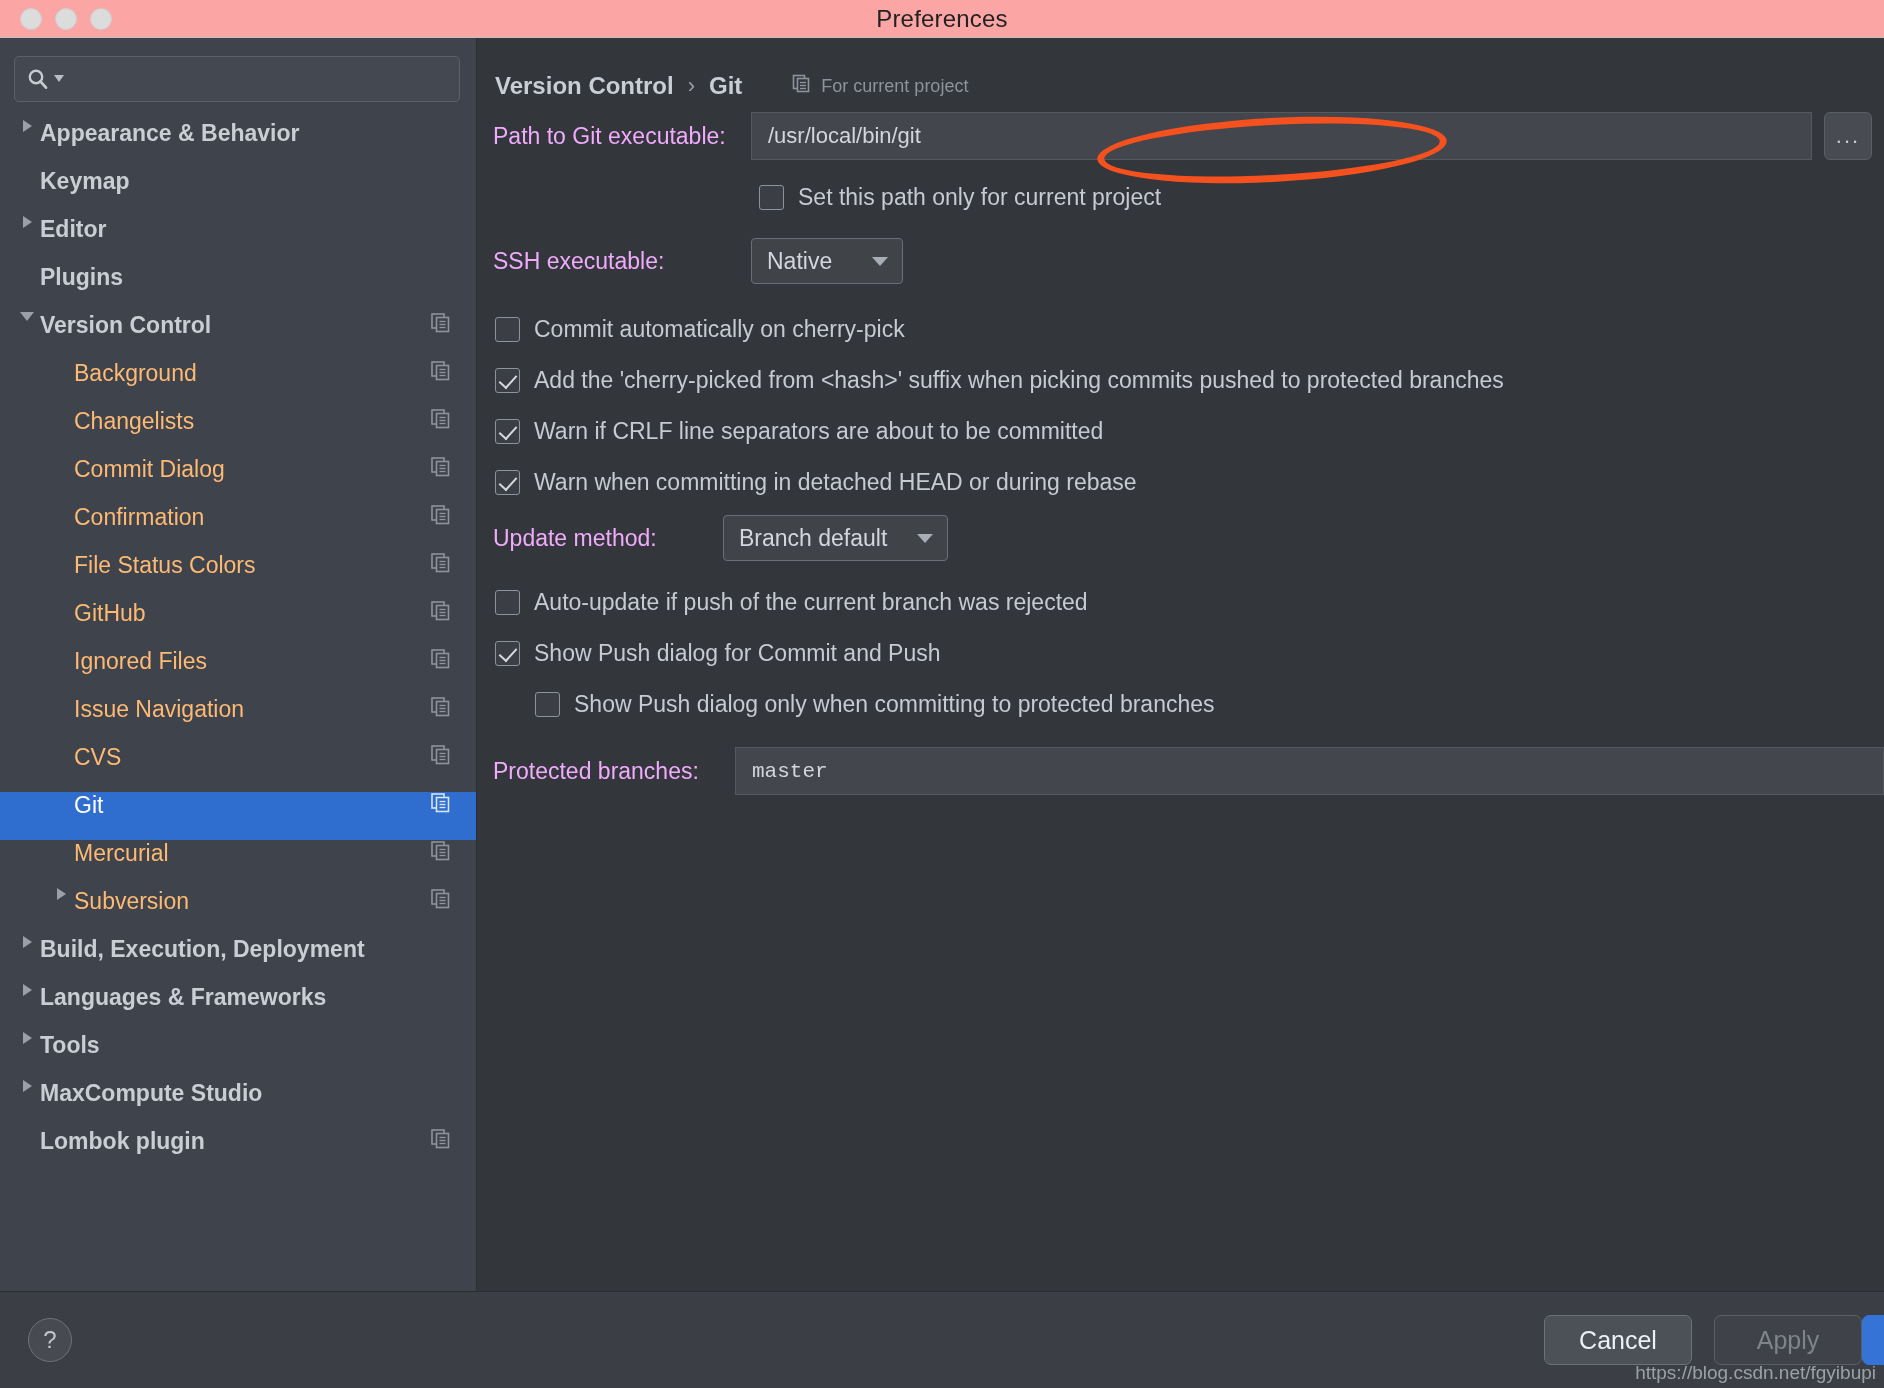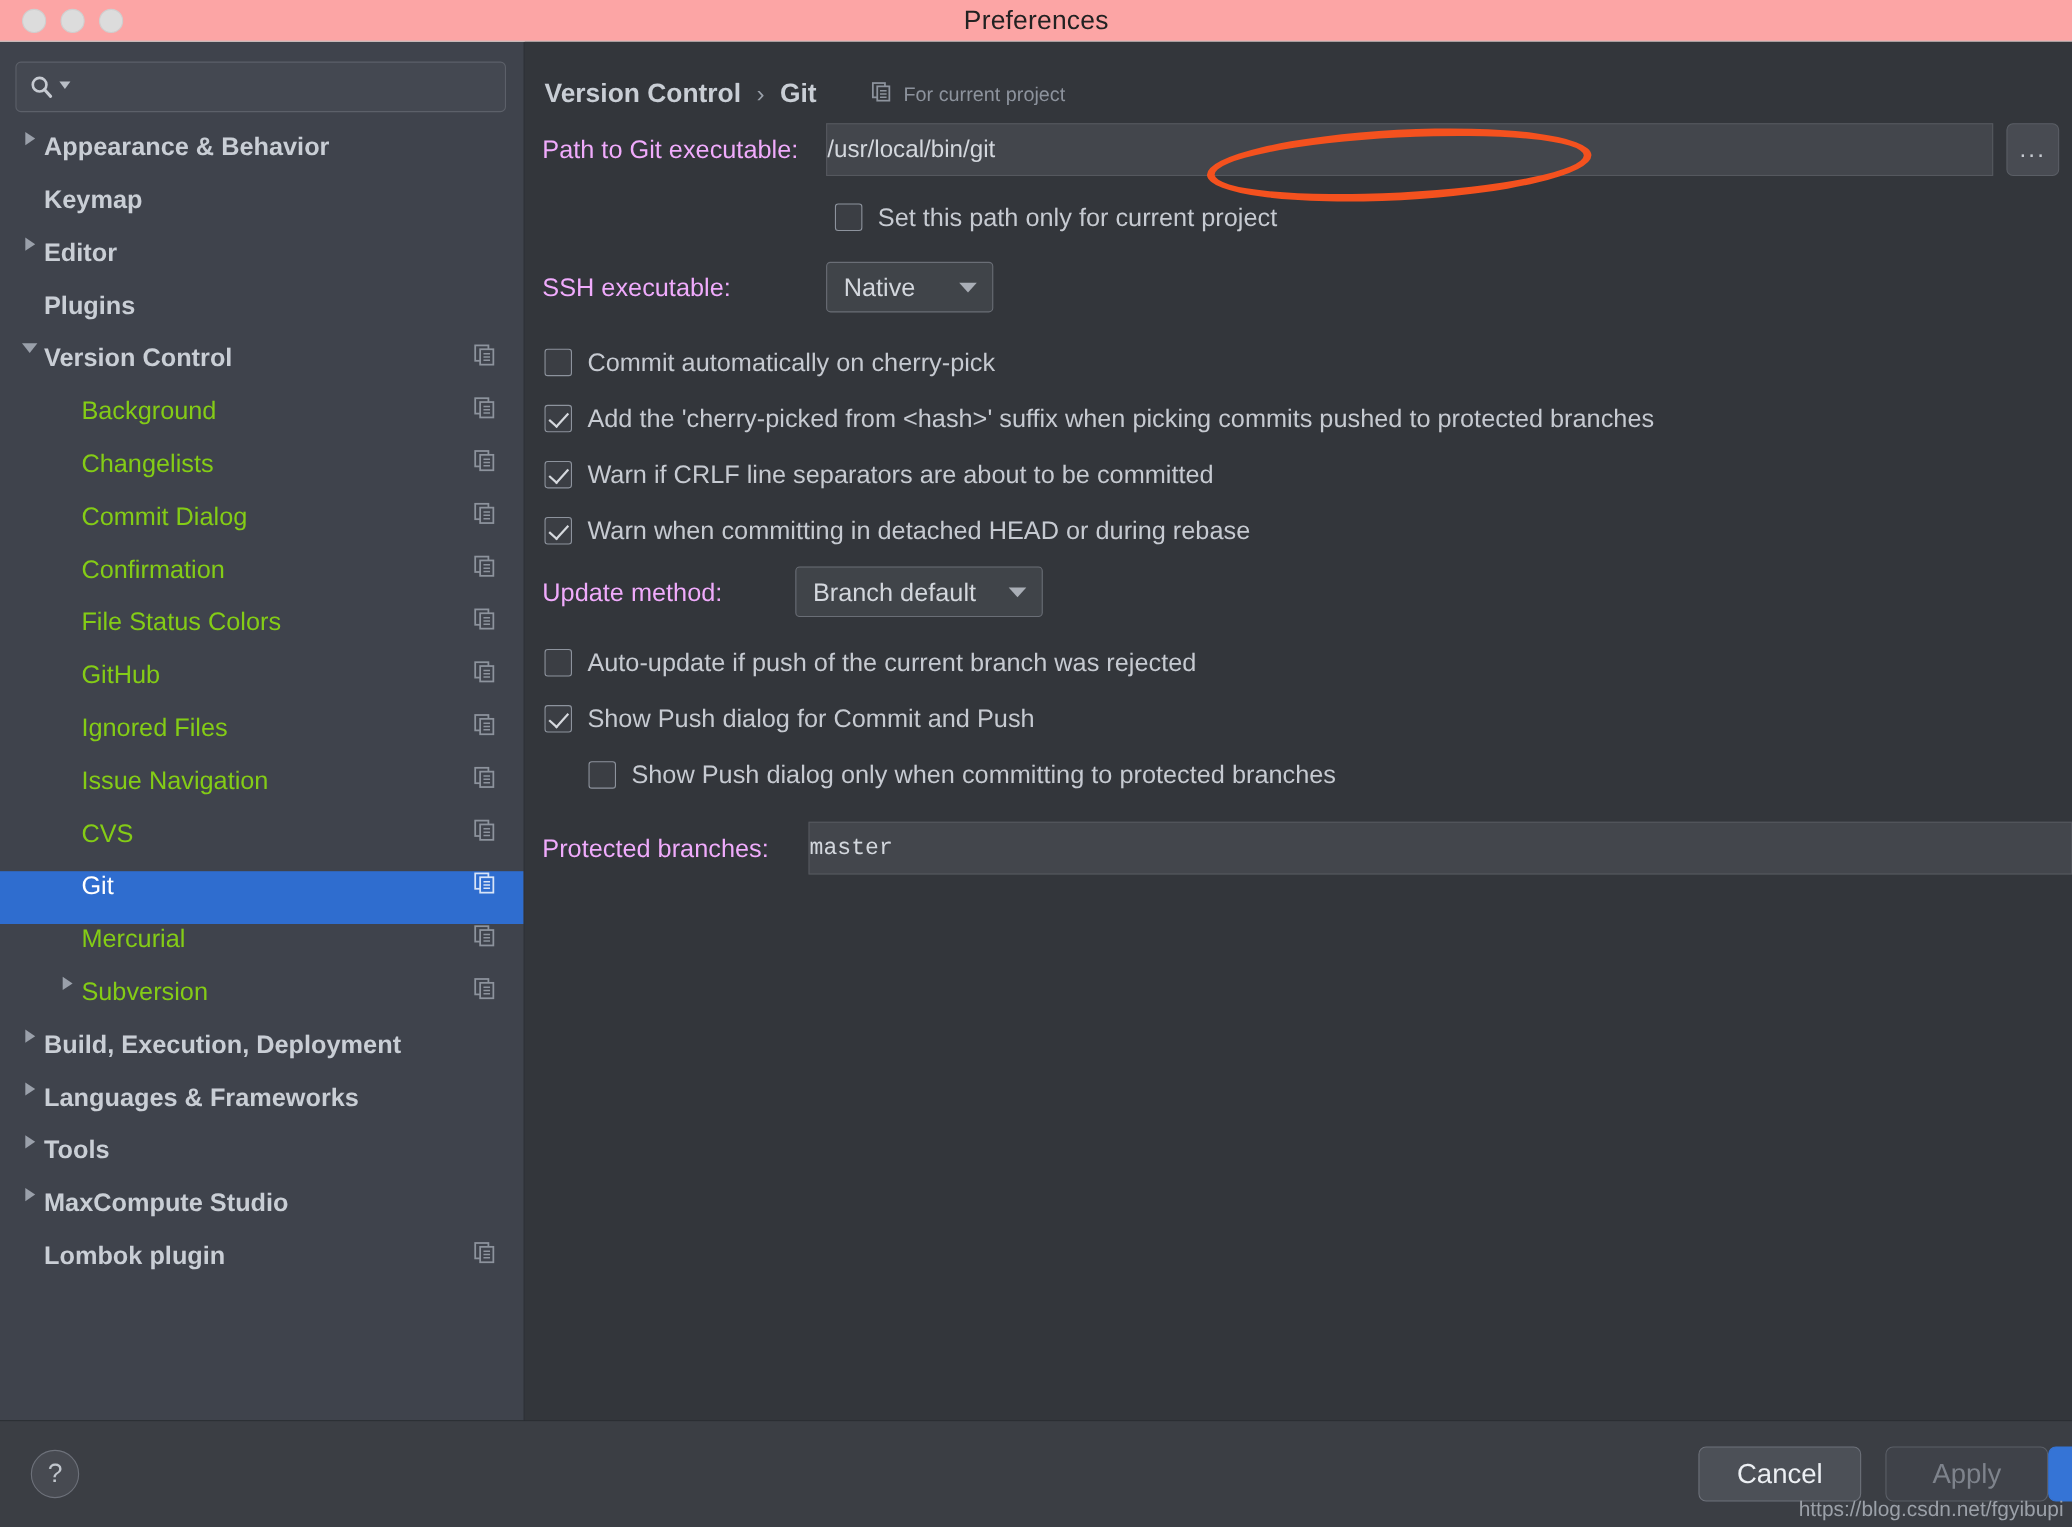"/usr/local/bin/git" .text-input { padding: 0 0 -> 0 16px }
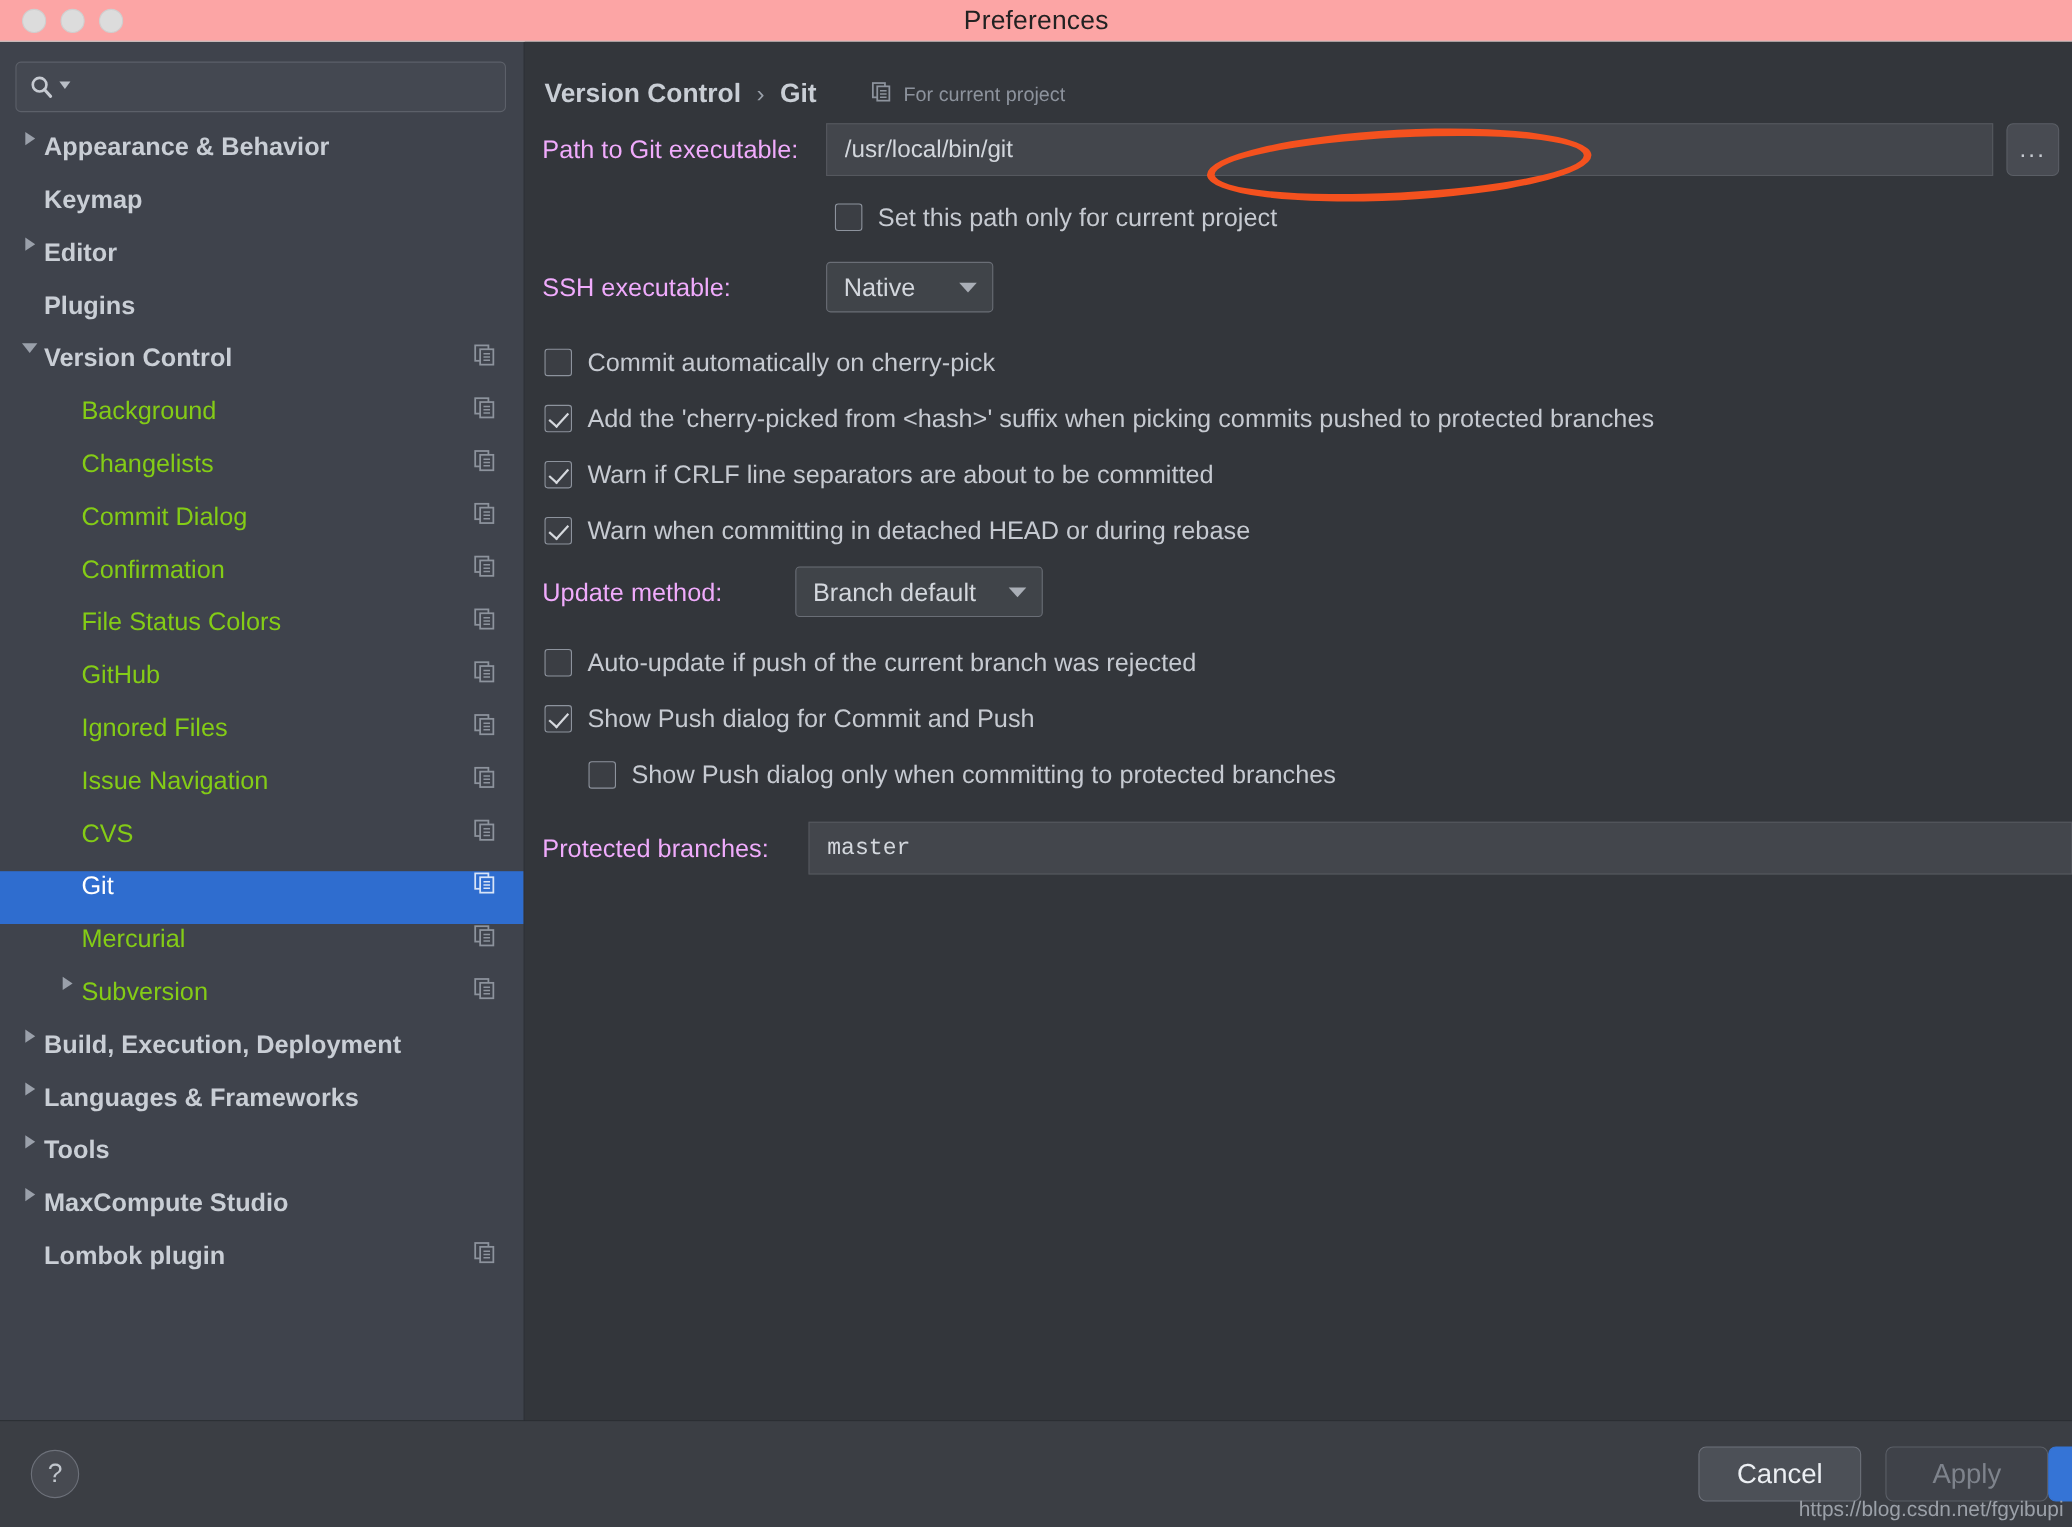"Background" .tree-row.lvl1 .tree-label { color: #84cc16 -> #fdba74 }
